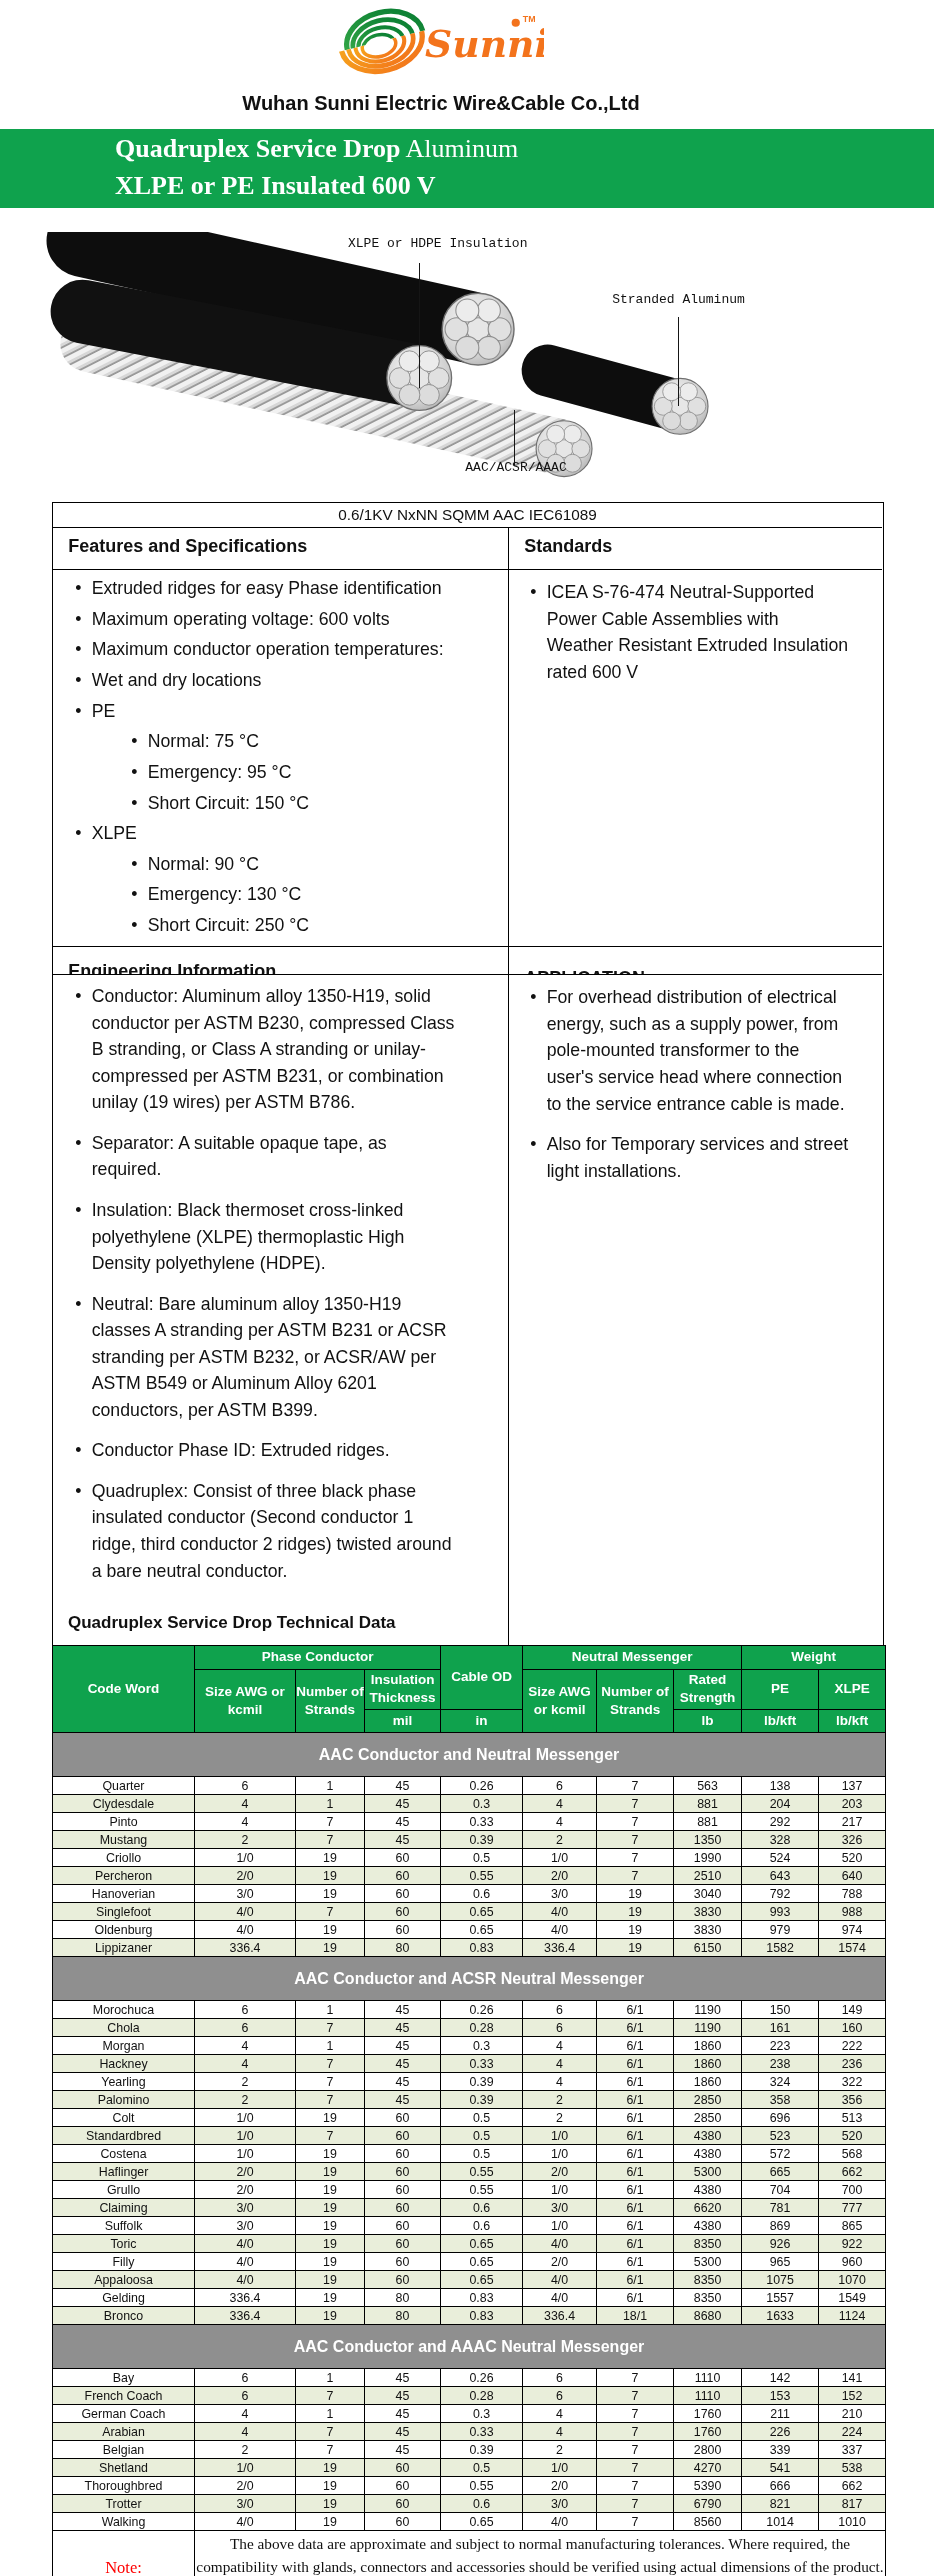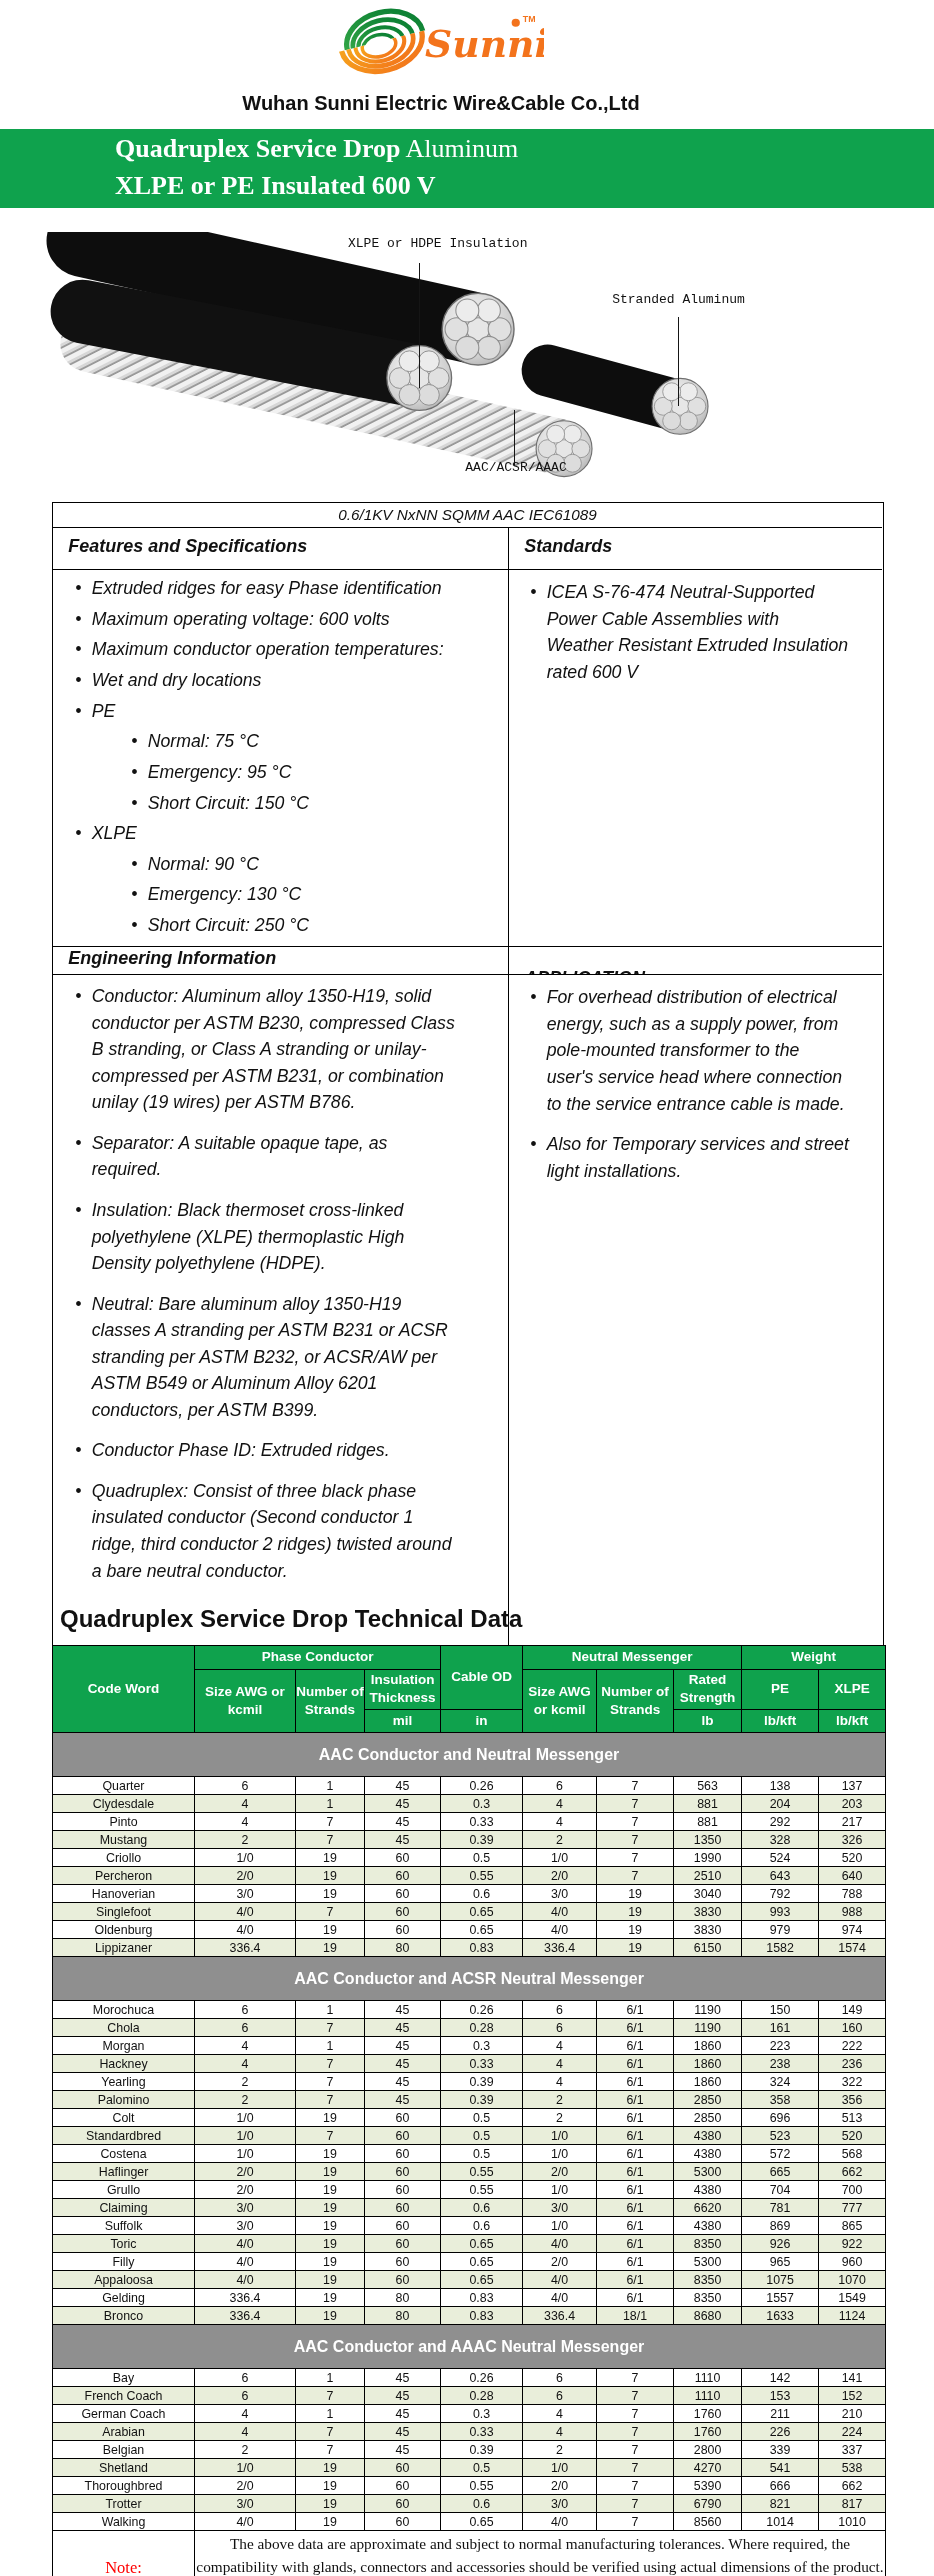"0.6/1KV NxNN SQMM AAC IEC61089" .specbox { font-style: italic -> none }
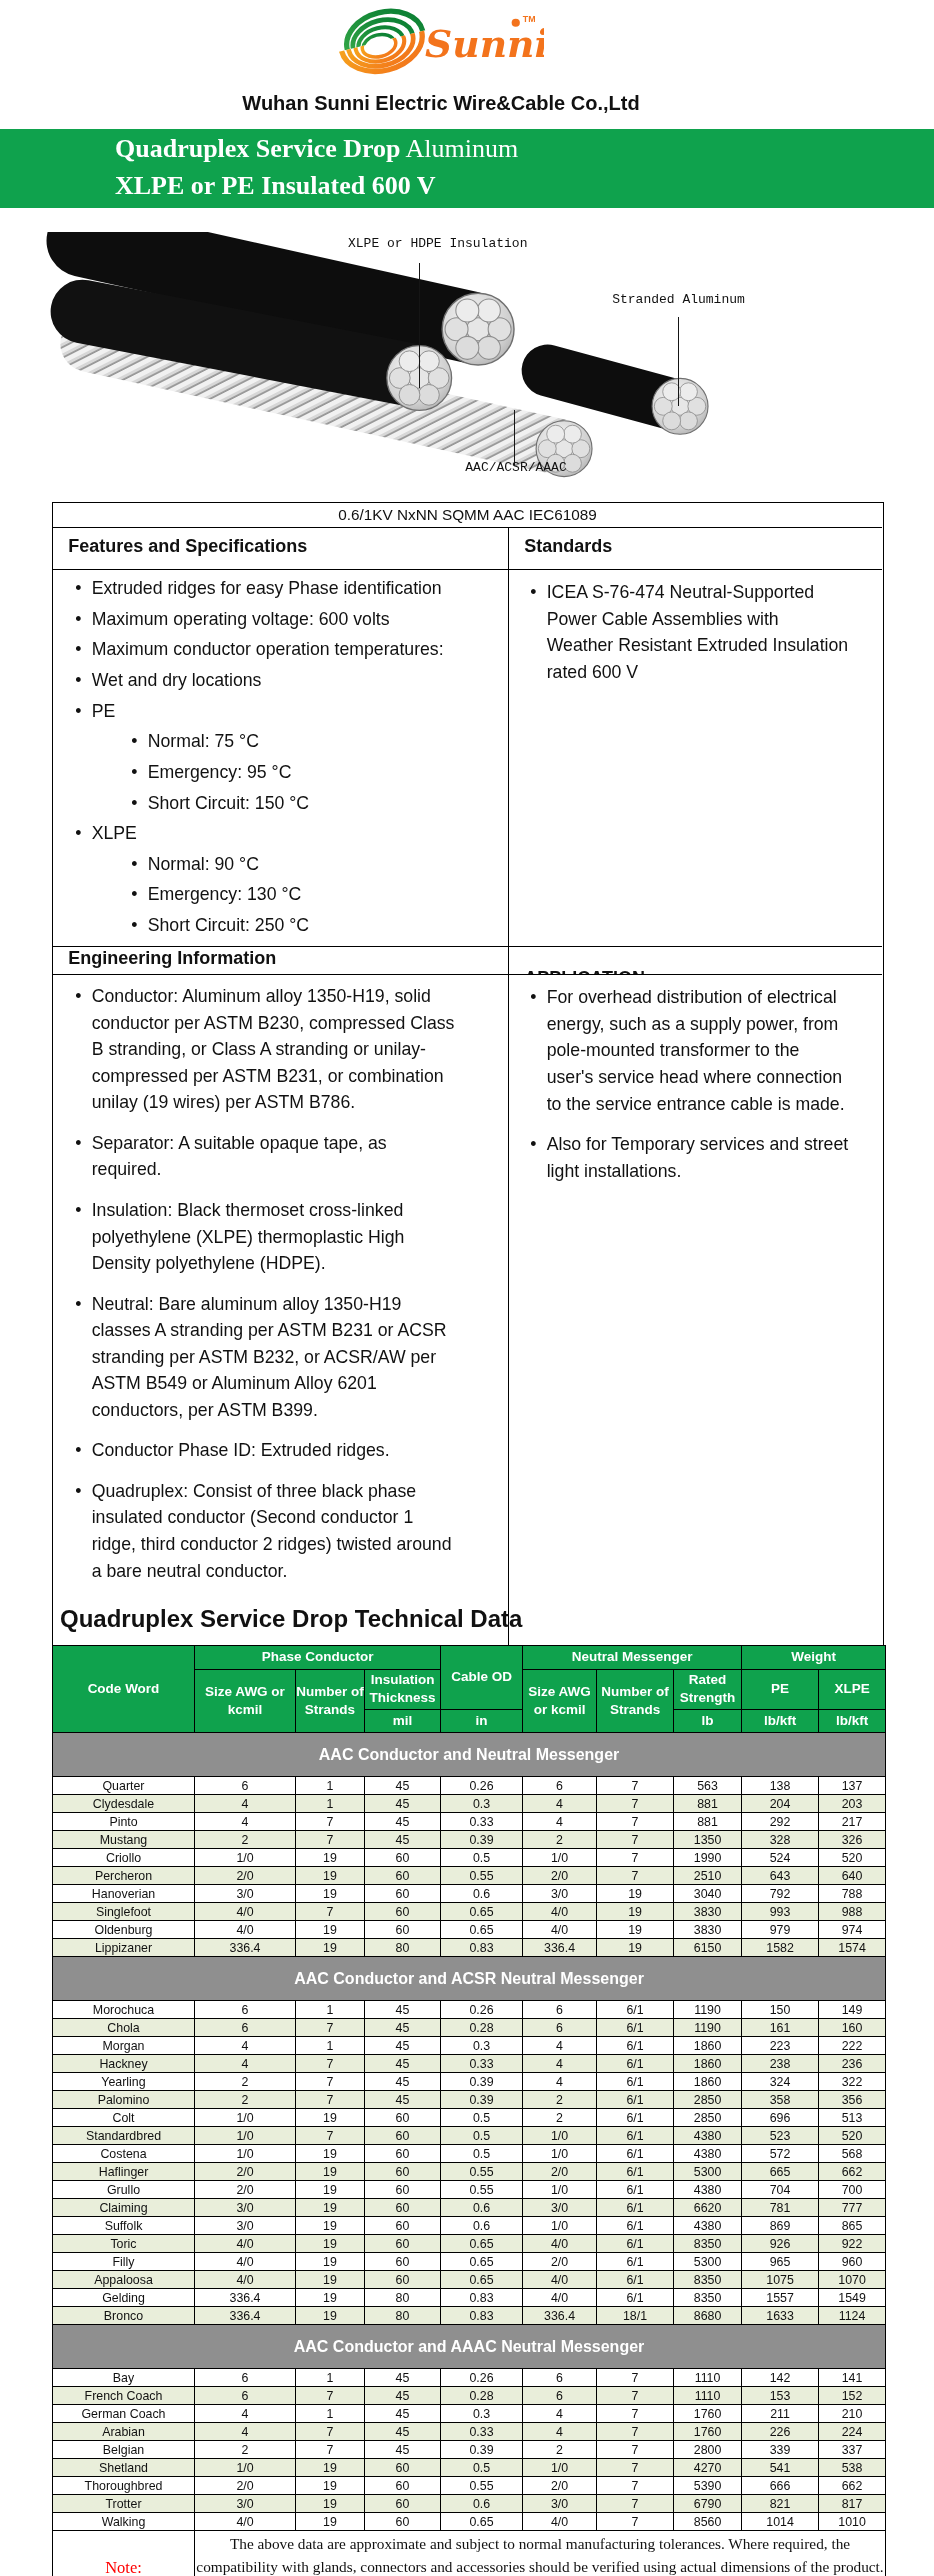"Engineering Information" .t-eng { padding-top: 1px -> 14px }
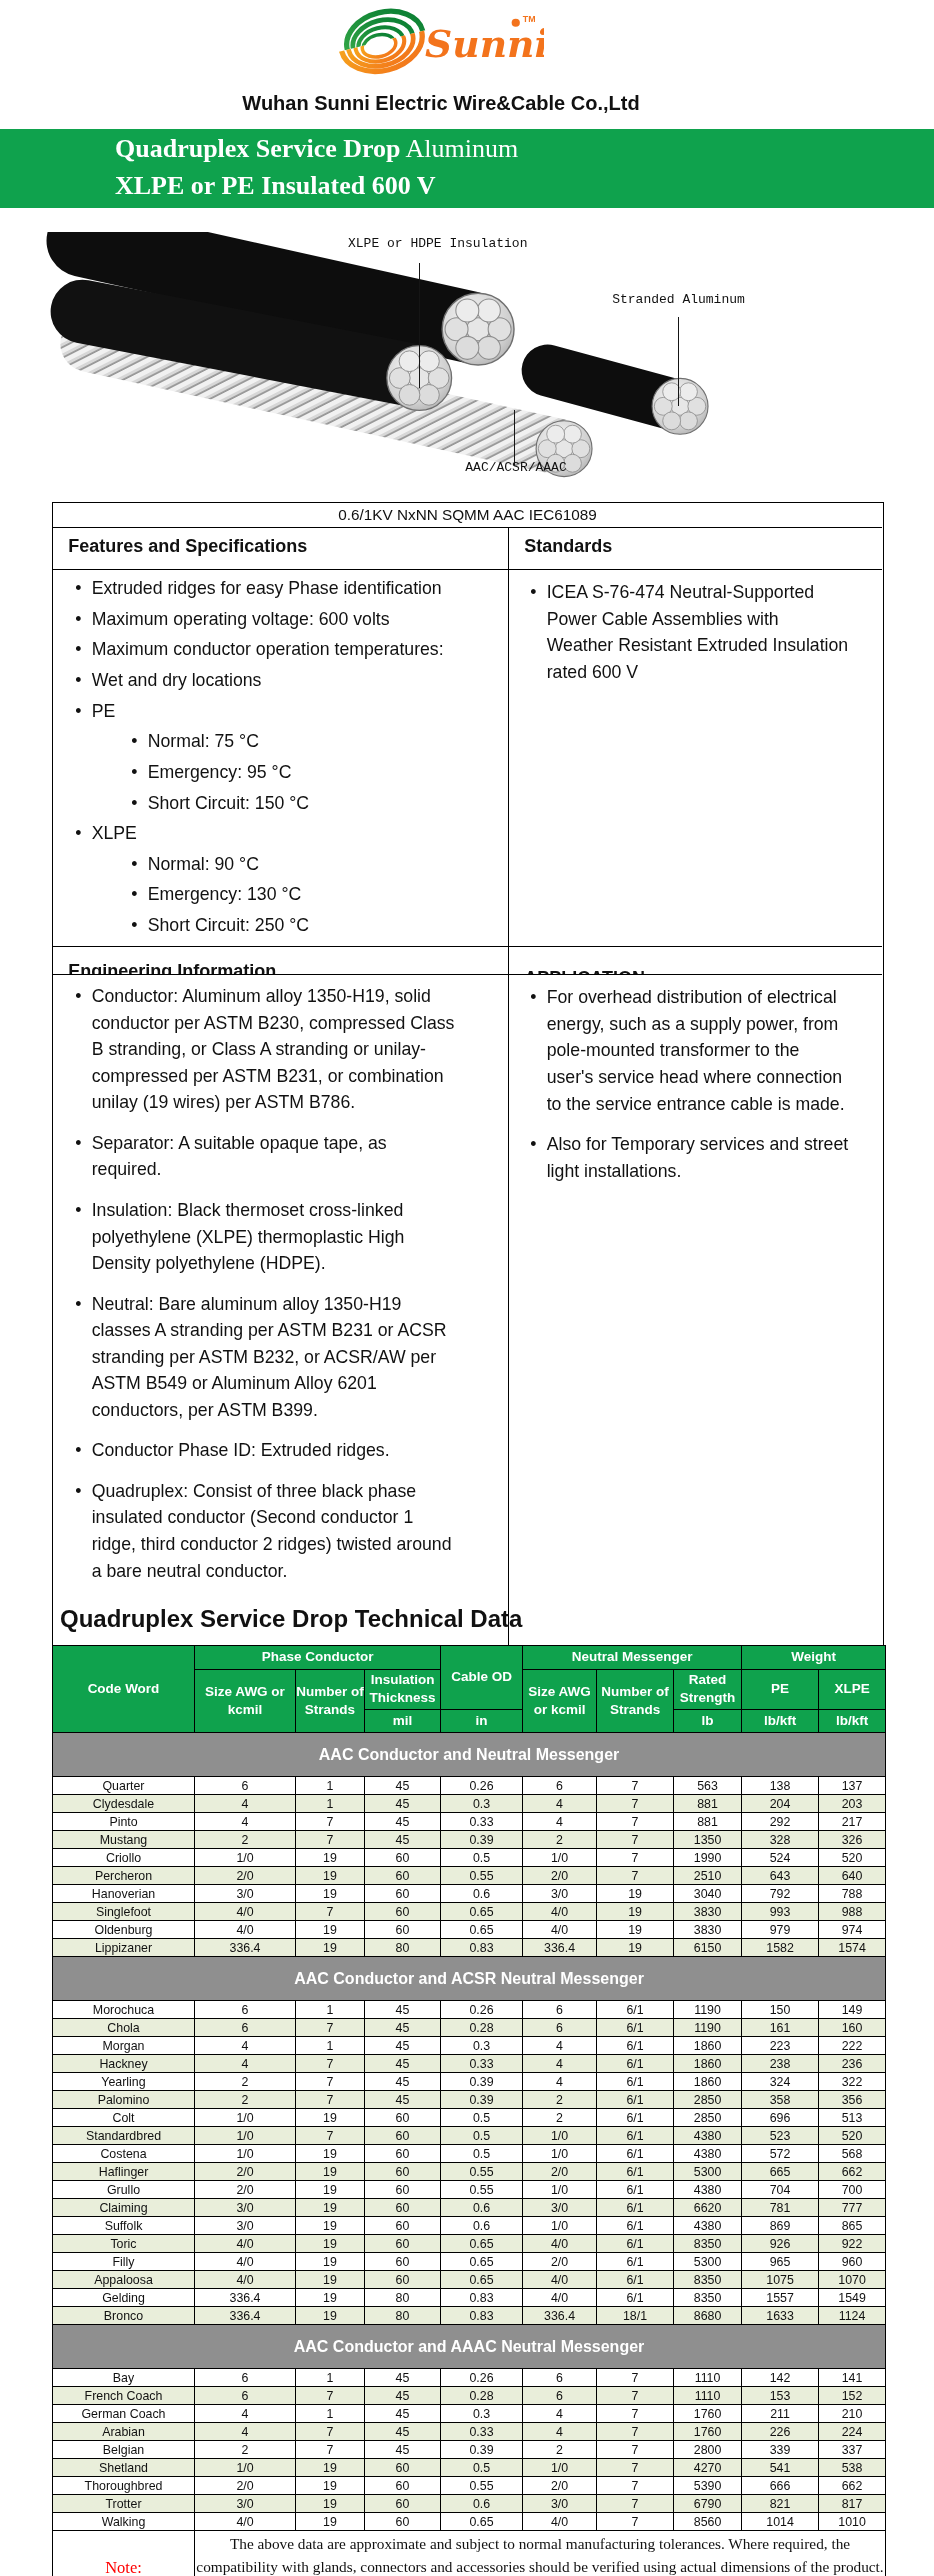"Quadruplex Service Drop Technical Data" .techtitle { font-size: 24px -> 17px; margin: 8px -> 16px }
